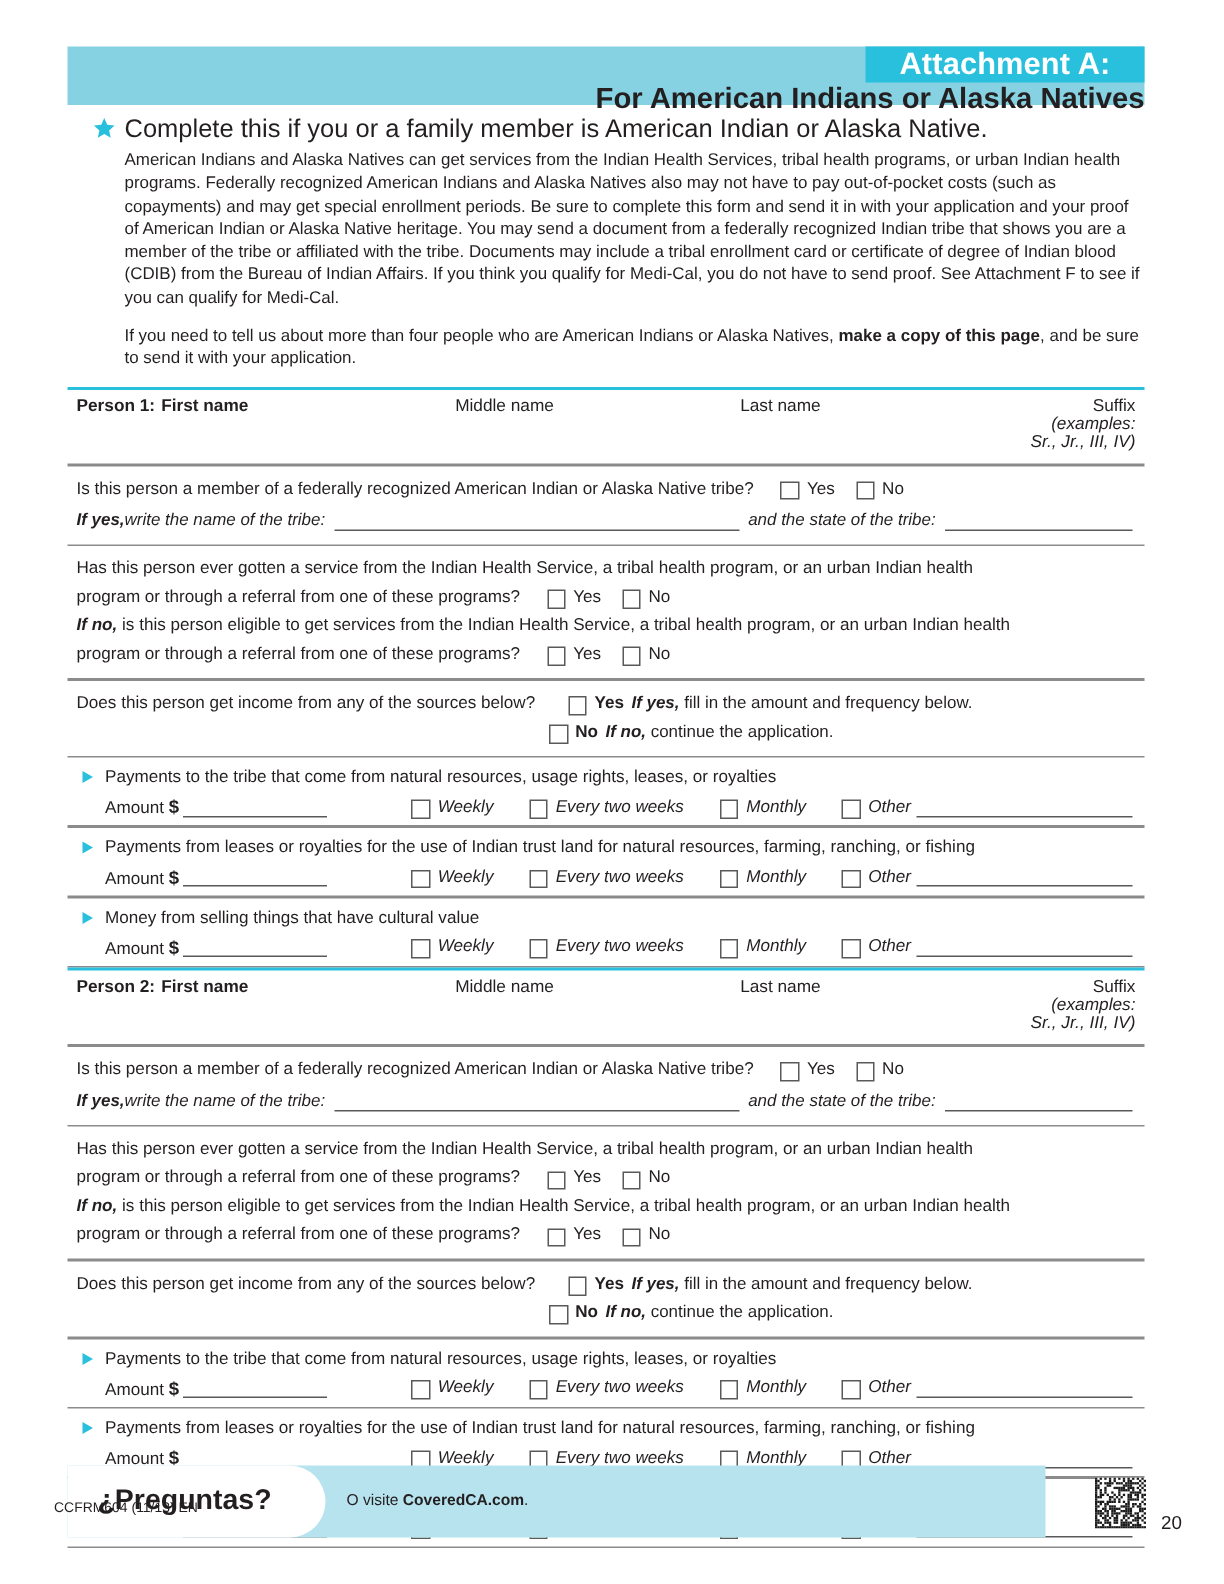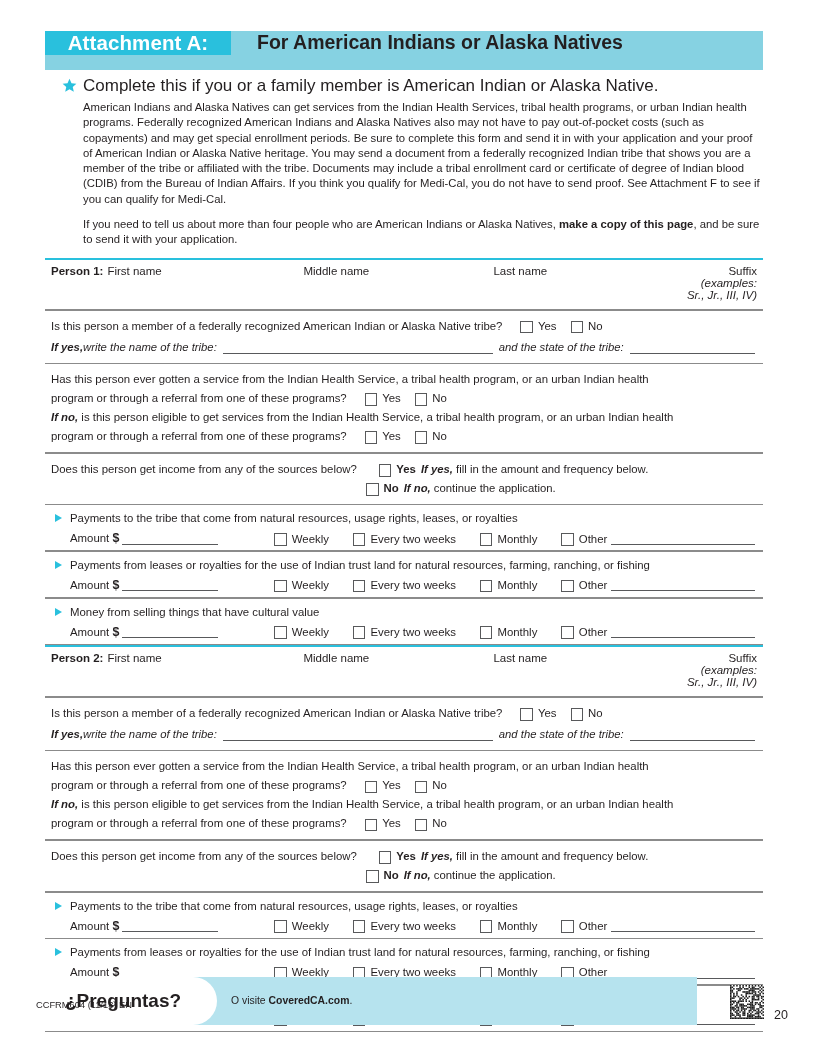"Attachment A:" .banner { align-items: flex-start -> flex-end; flex-direction: none -> column }
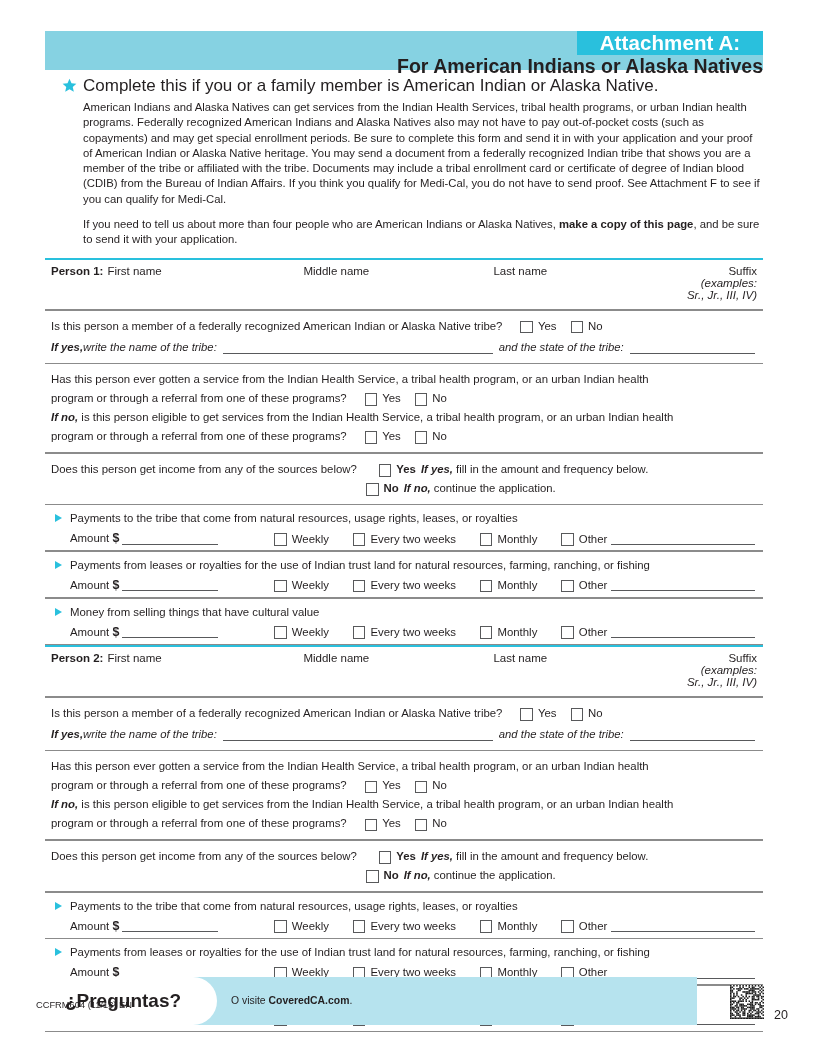"First name" .f-first { font-weight: none -> bold }
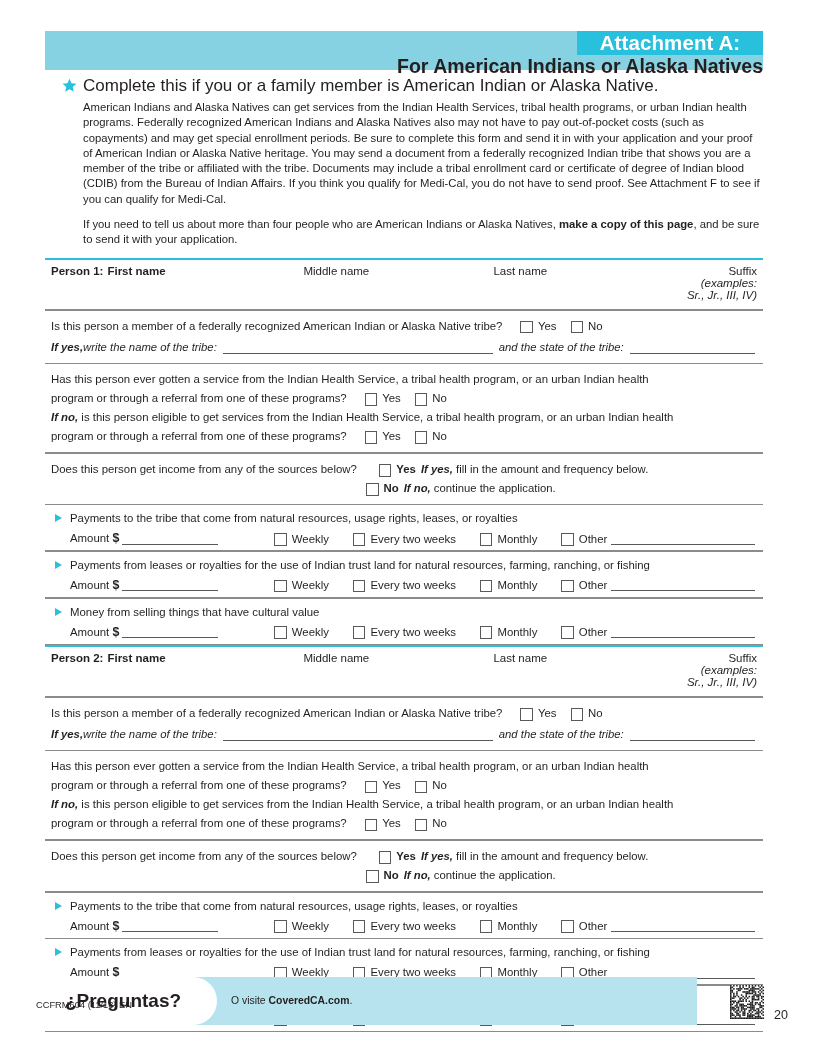"Weekly" .freq { align-items: flex-end -> flex-start; font-style: none -> italic }
